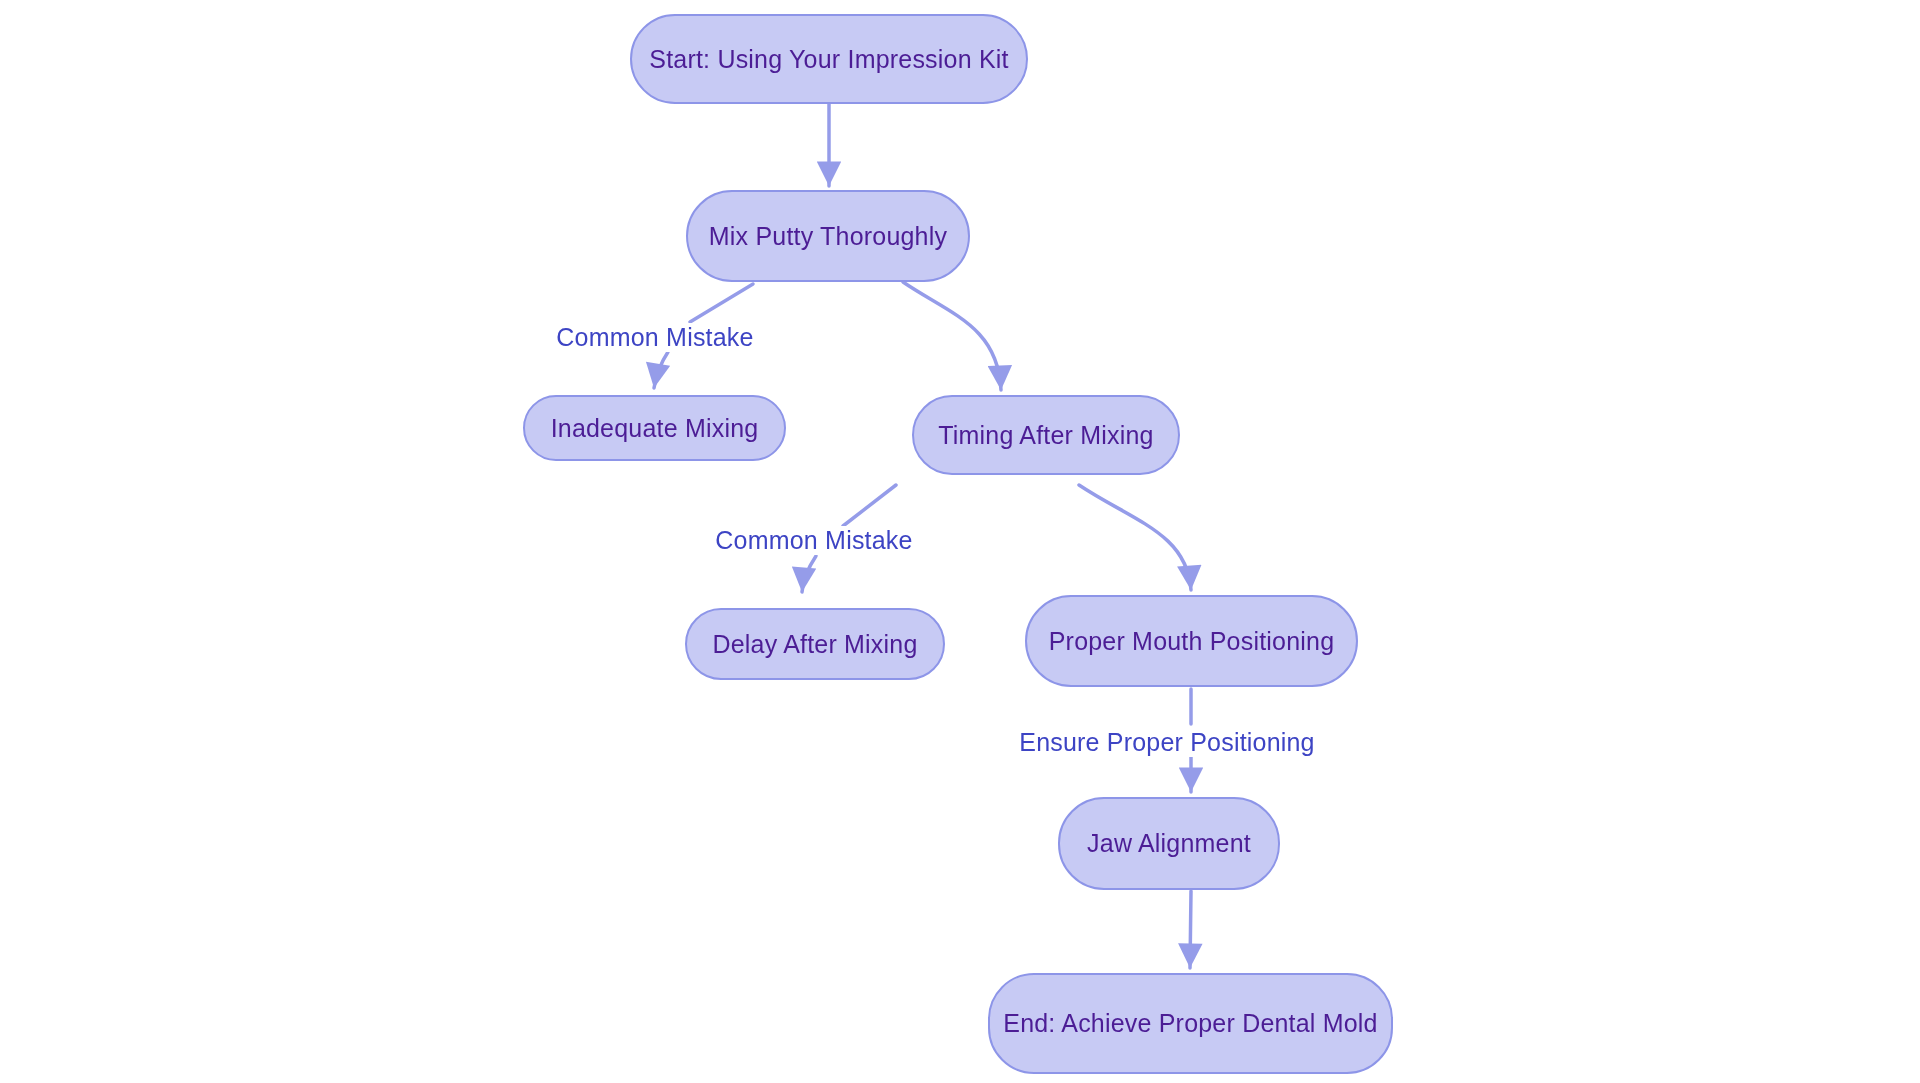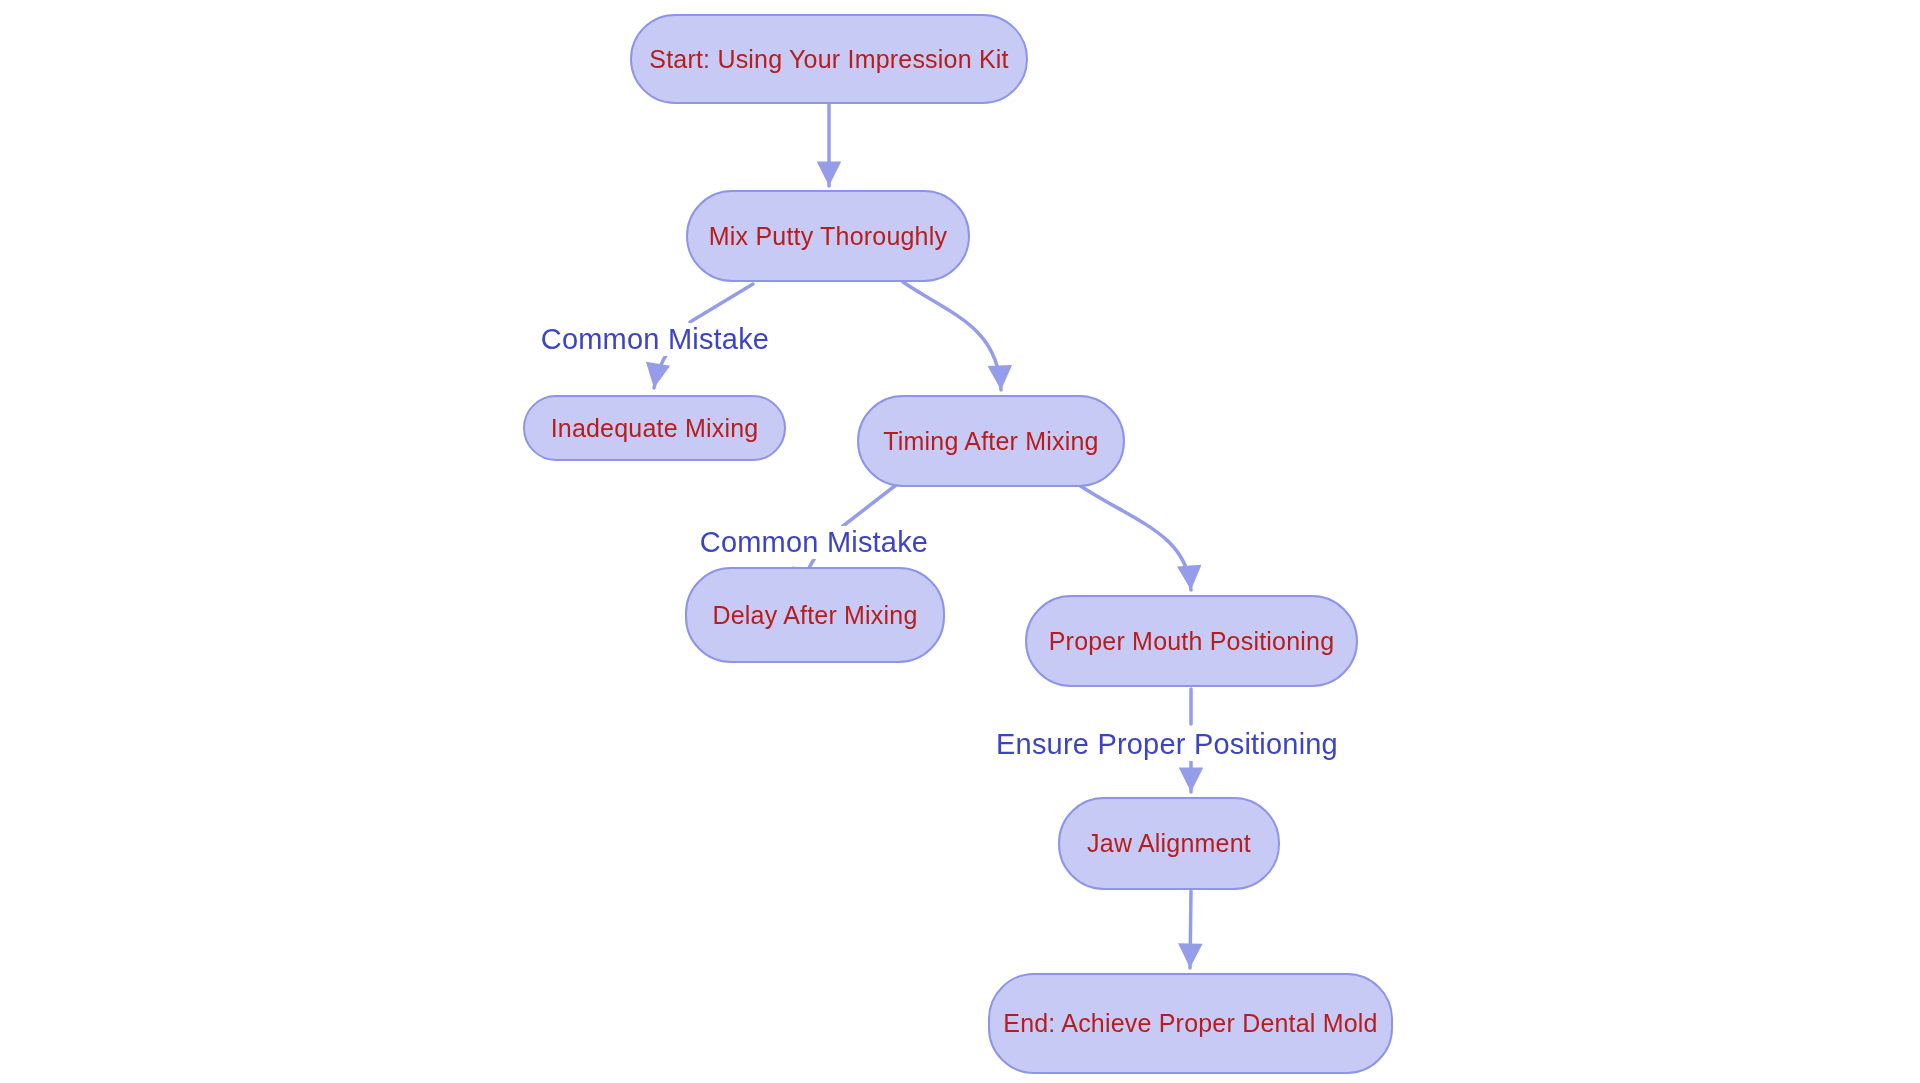"Start: Using Your Impression Kit" .node { color: #b91c1c -> #4c1d95 }
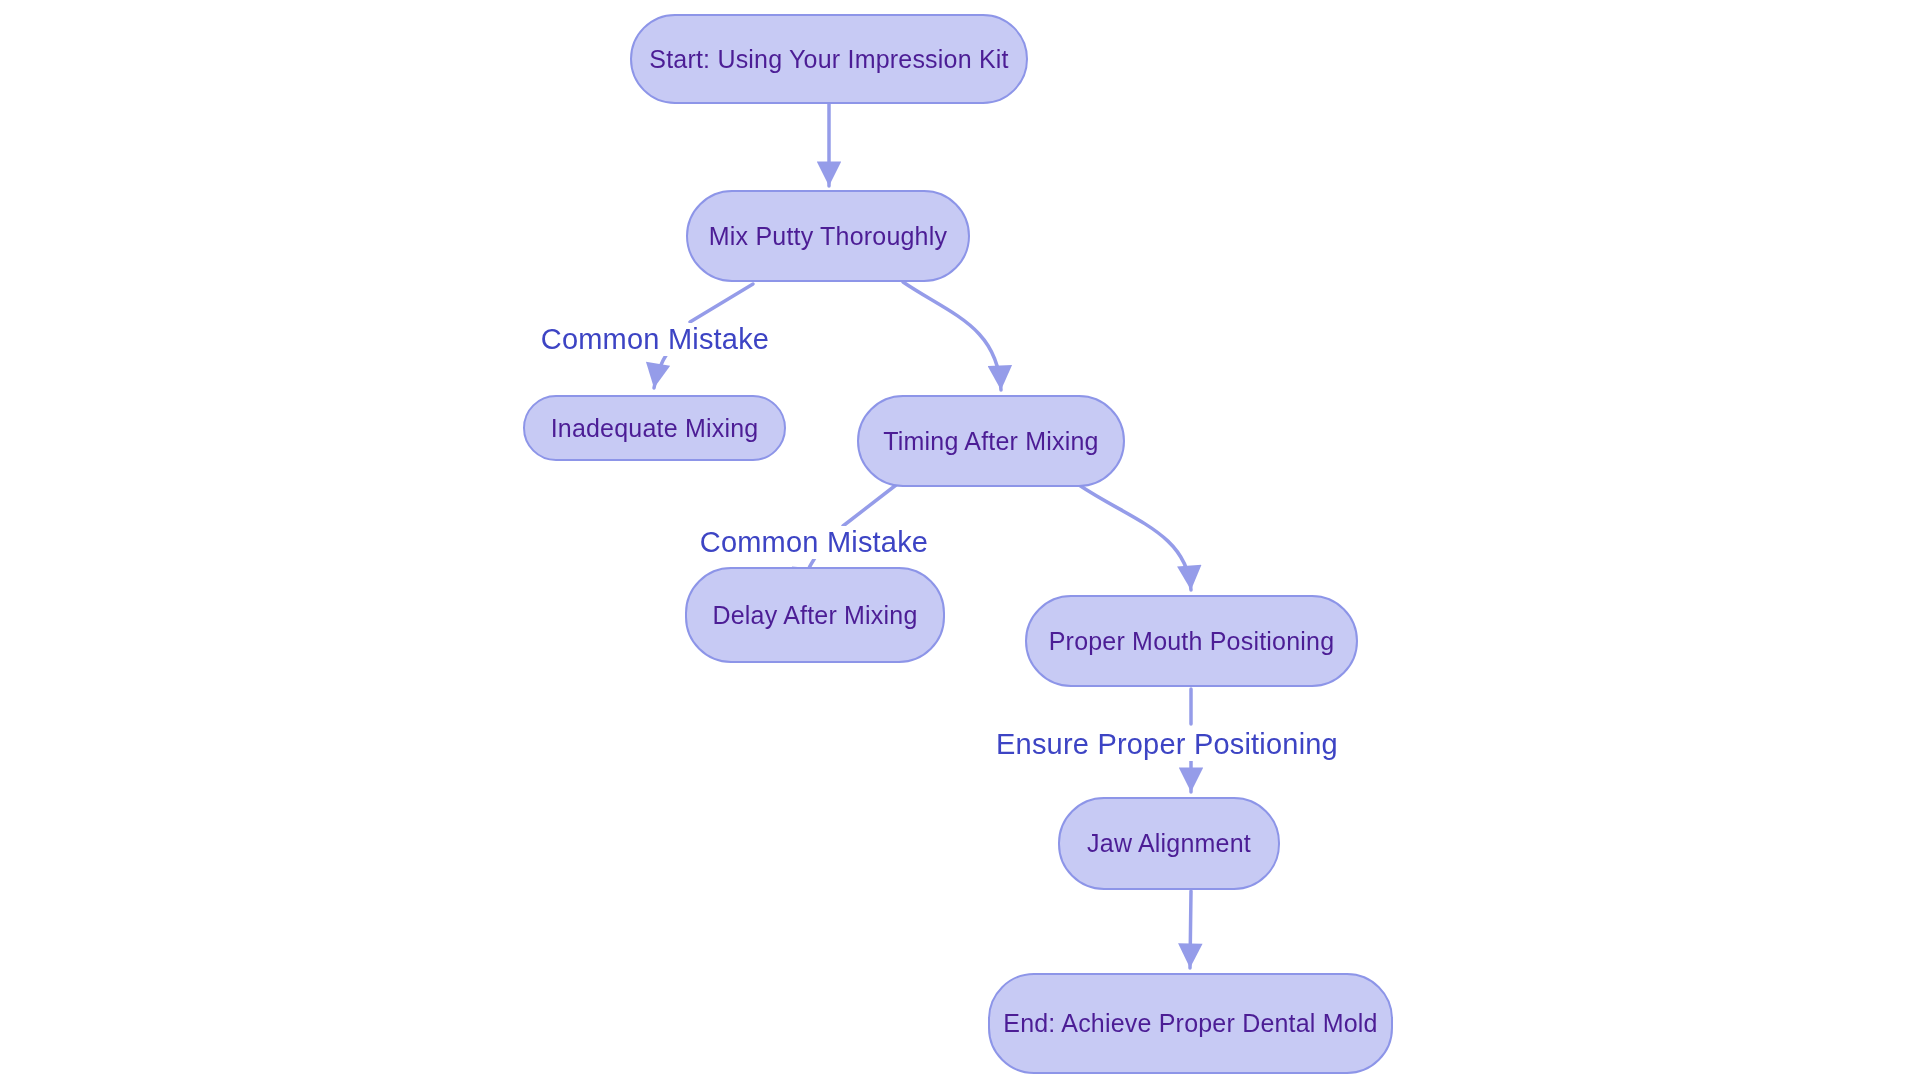"Common Mistake" .edge-label { font-size: 29px -> 25px }
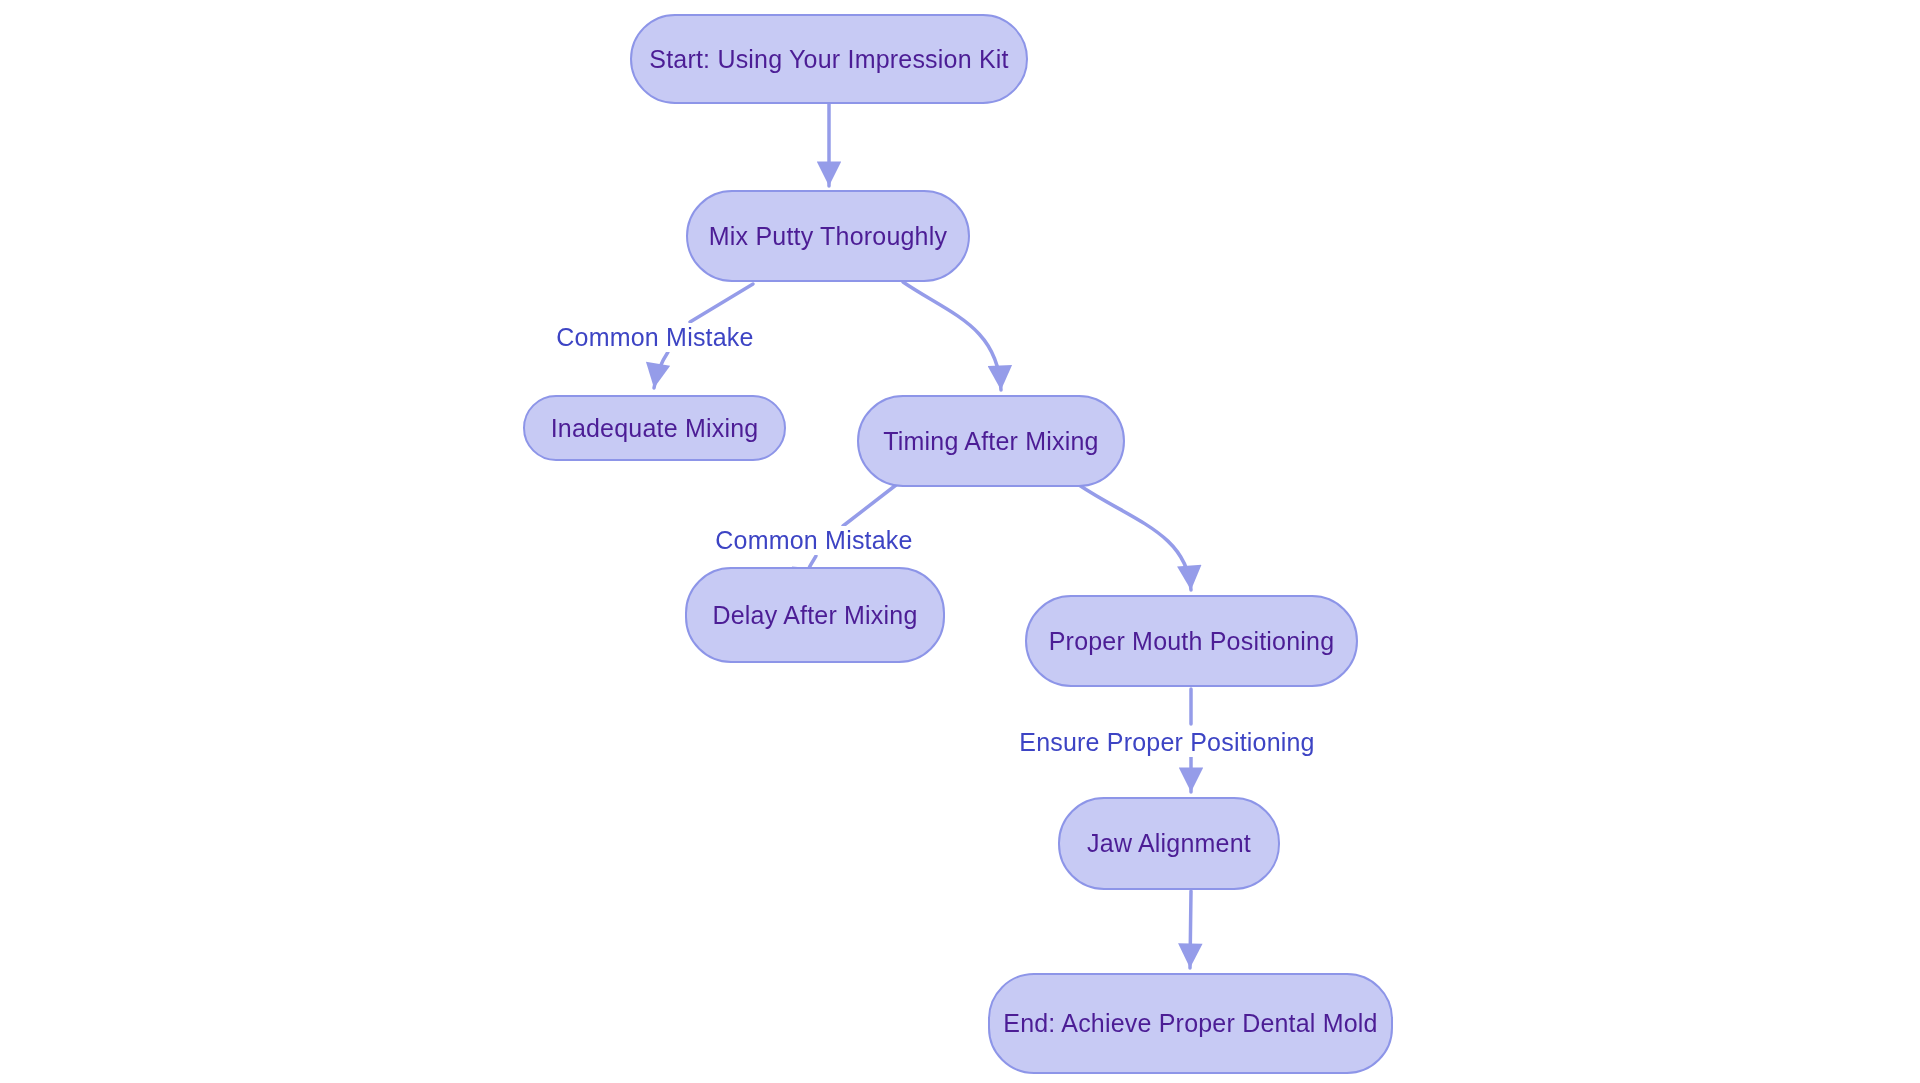"Timing After Mixing" div.node { height: 92px -> 80px; left: 857px -> 912px }
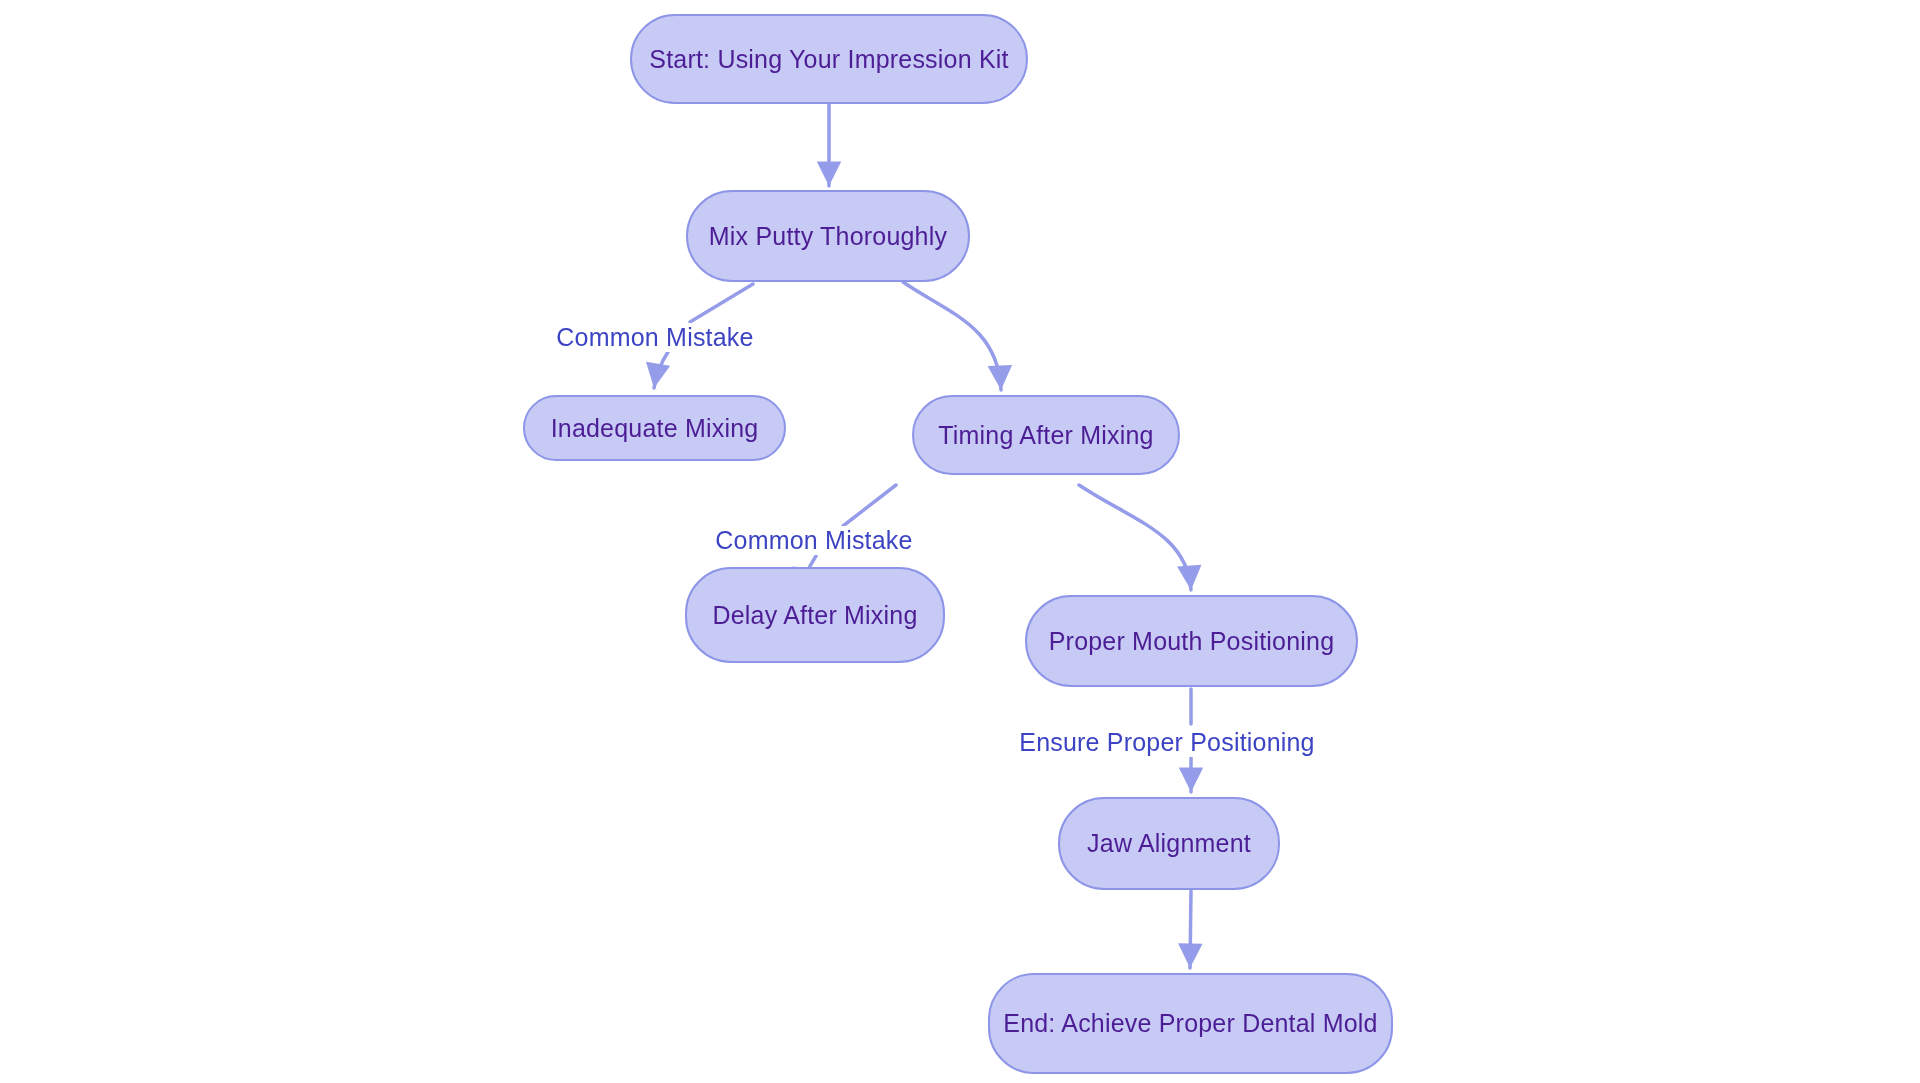"Delay After Mixing" div.node { height: 96px -> 72px; top: 567px -> 608px }
